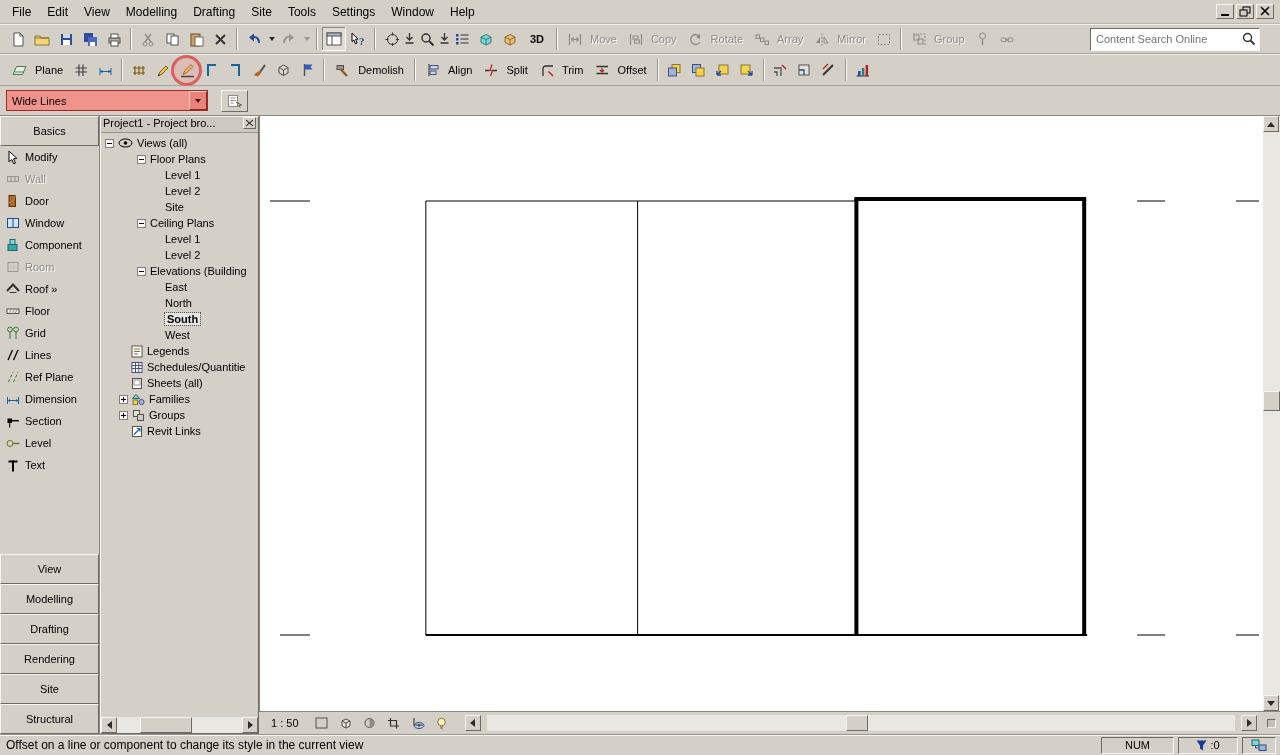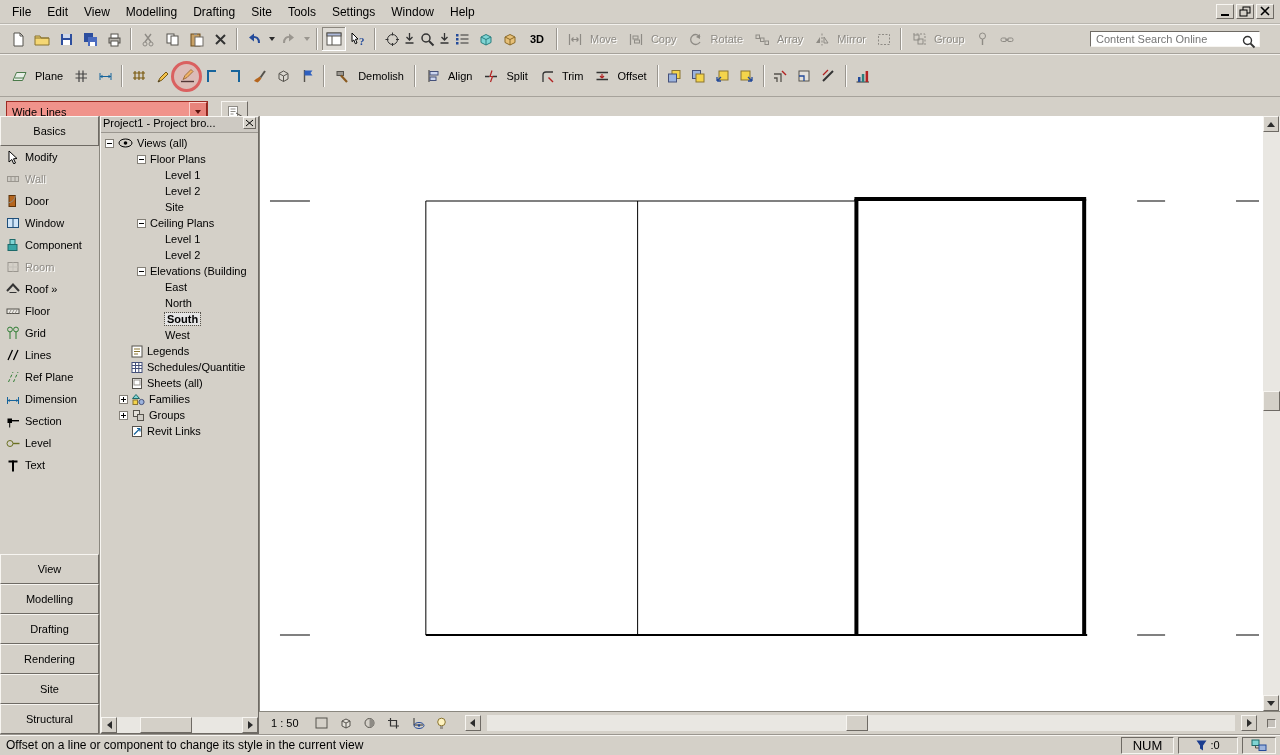"Content Search Online" #searchwrap { height: 16px -> 23px }
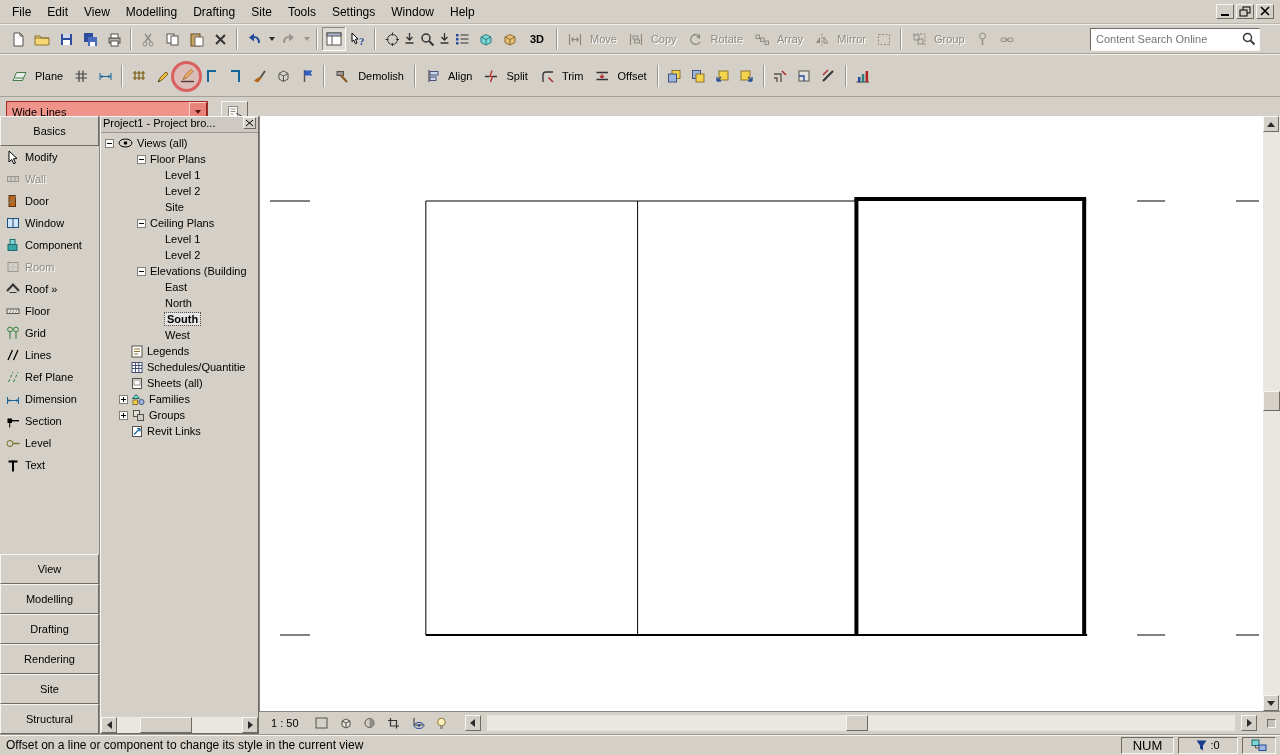"Plane" #toolbar2 { height: 43px -> 32px }
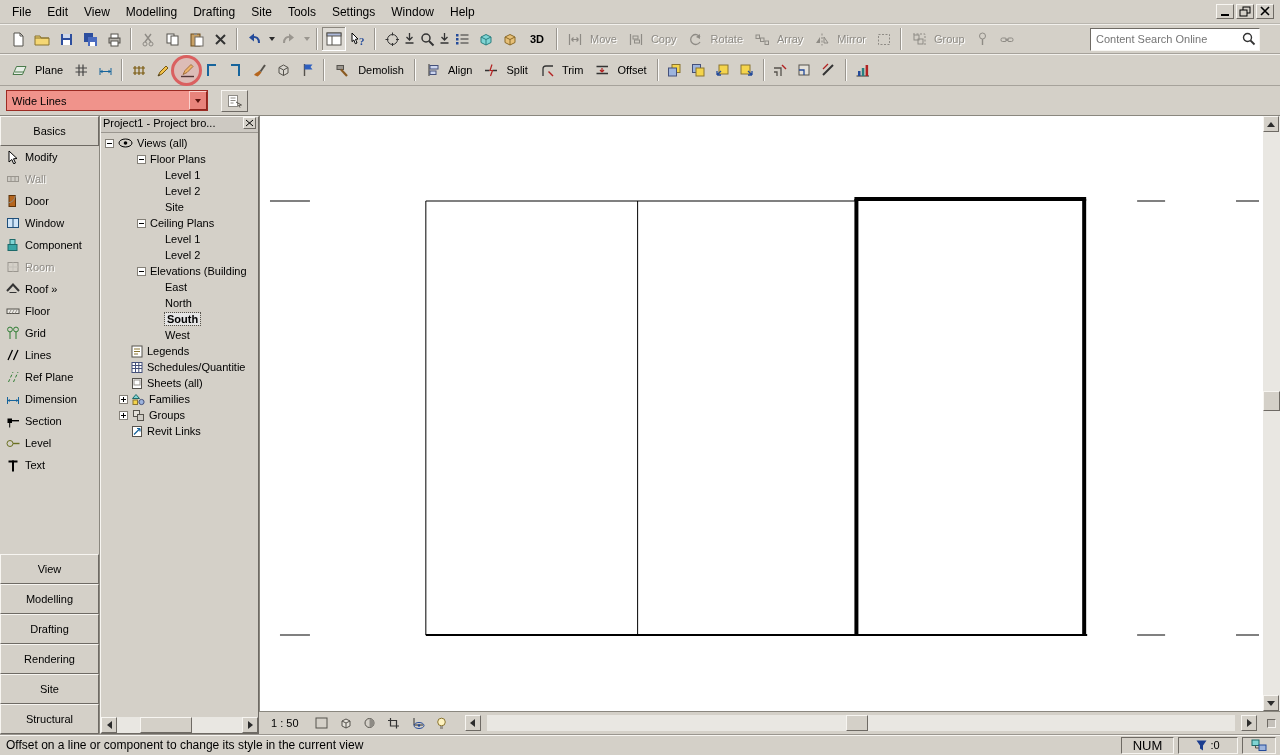"NUM" #numcell { font-size: 13px -> 11px; width: 53px -> 73px }
